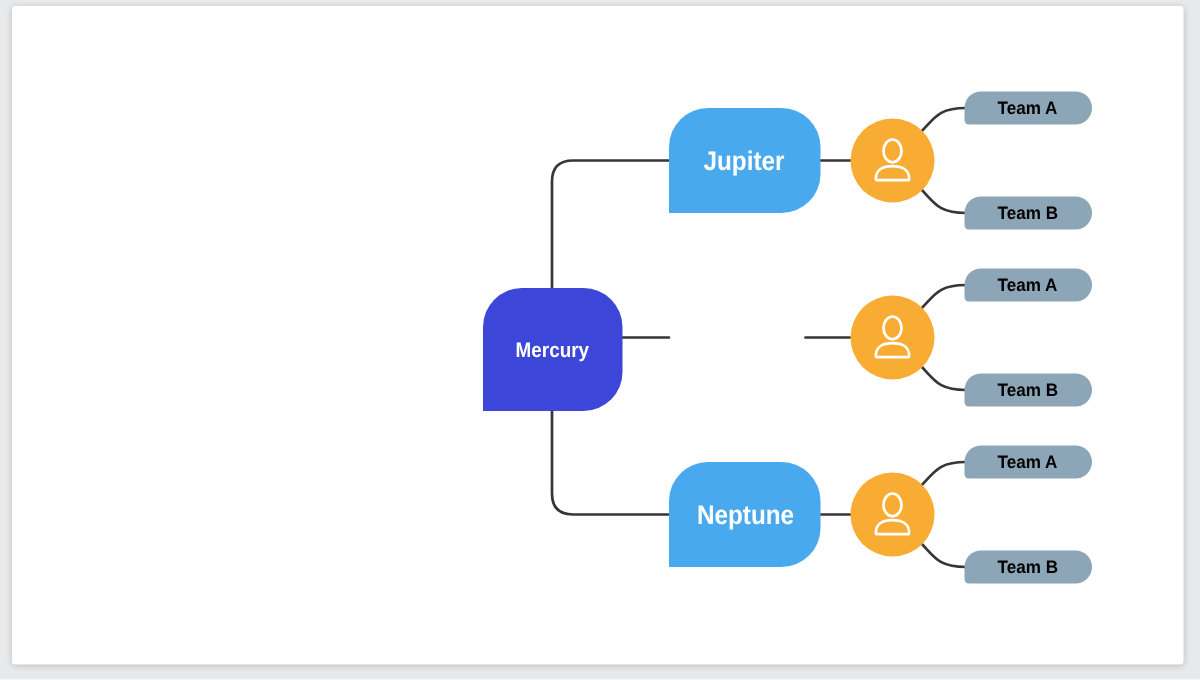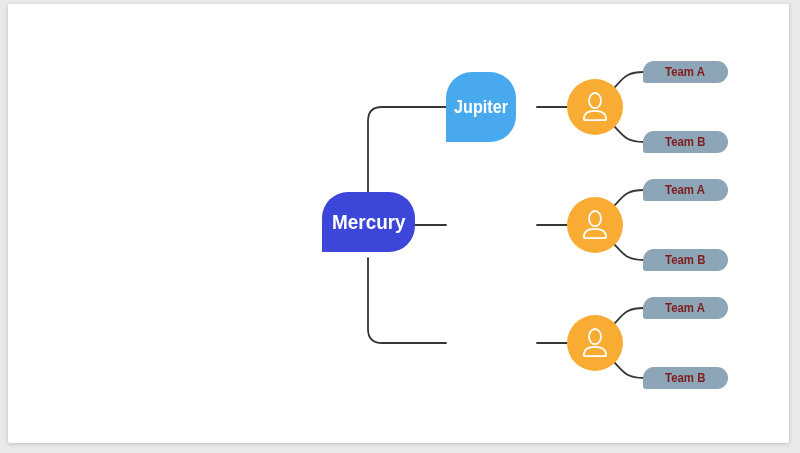"Team A" .pill { color: #7f1d1d -> #000000 }
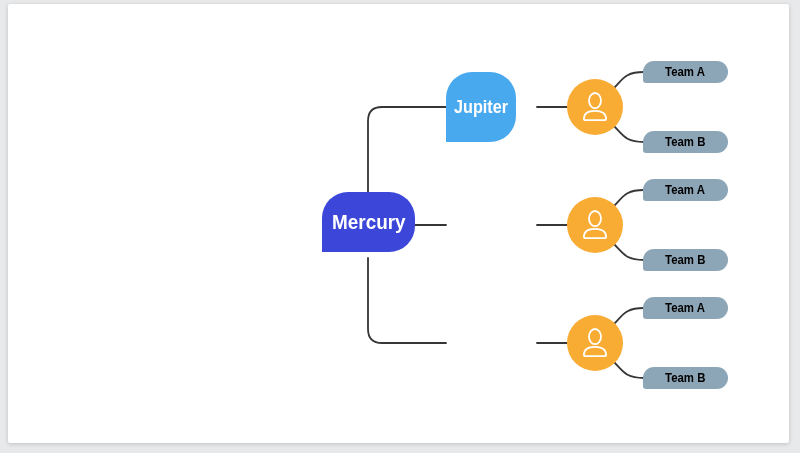"Jupiter" .branch { width: 70px -> 101px }
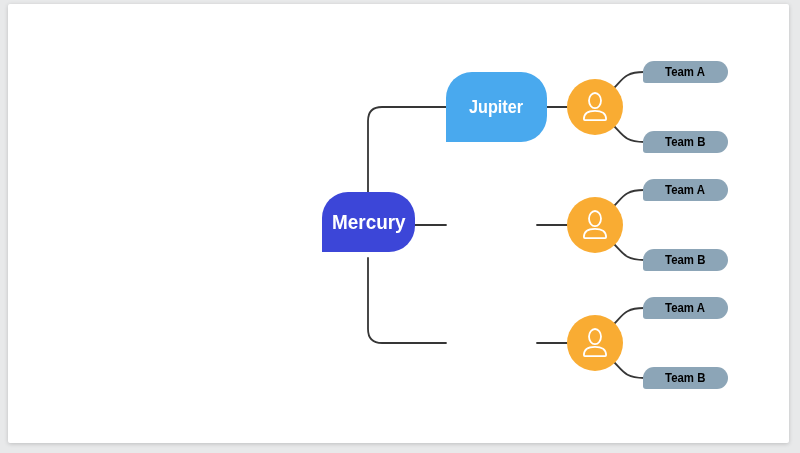"Mercury" .root { font-size: 21px -> 14px; height: 60px -> 82px }
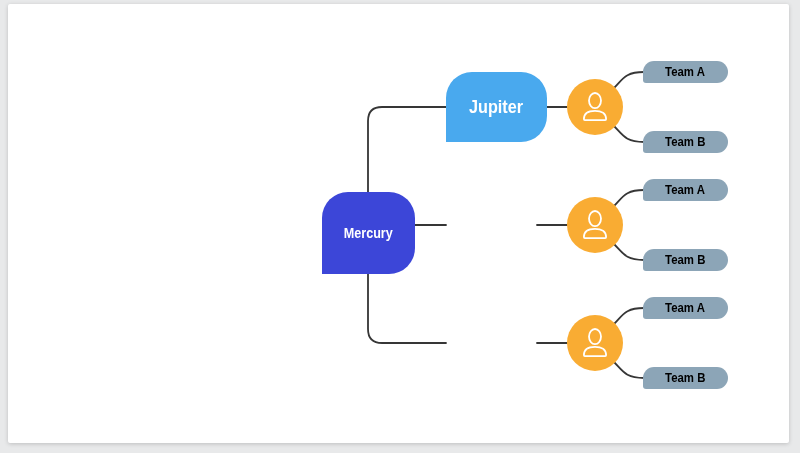"Neptune" div.node { html: none -> <div> <span>Neptune</span> </div> }
